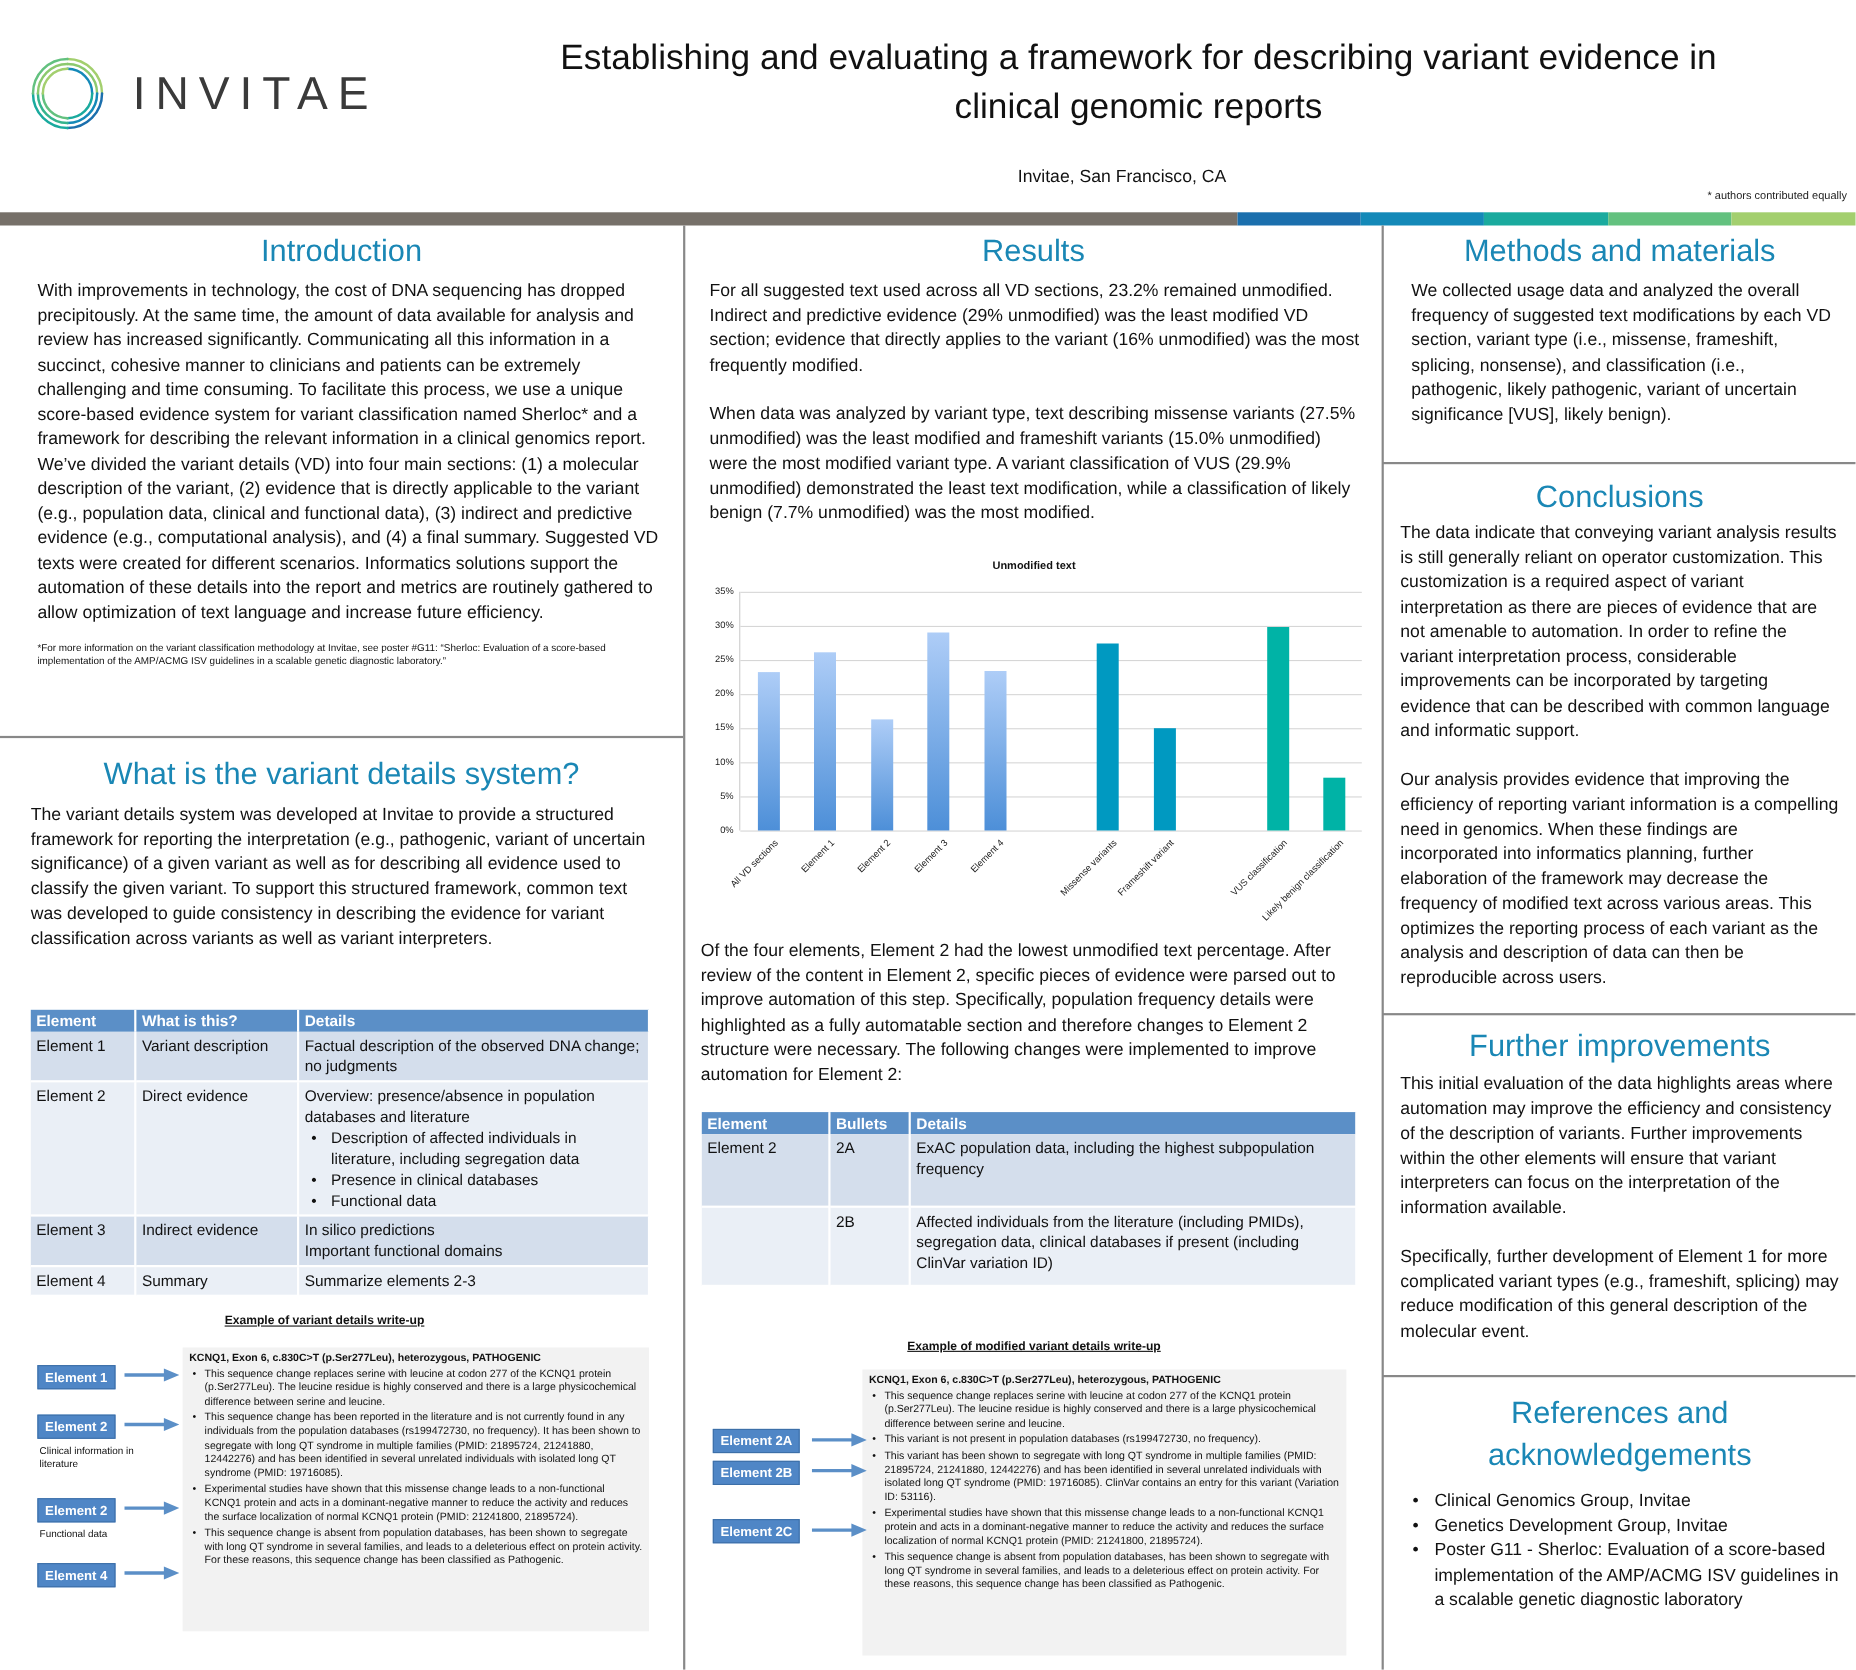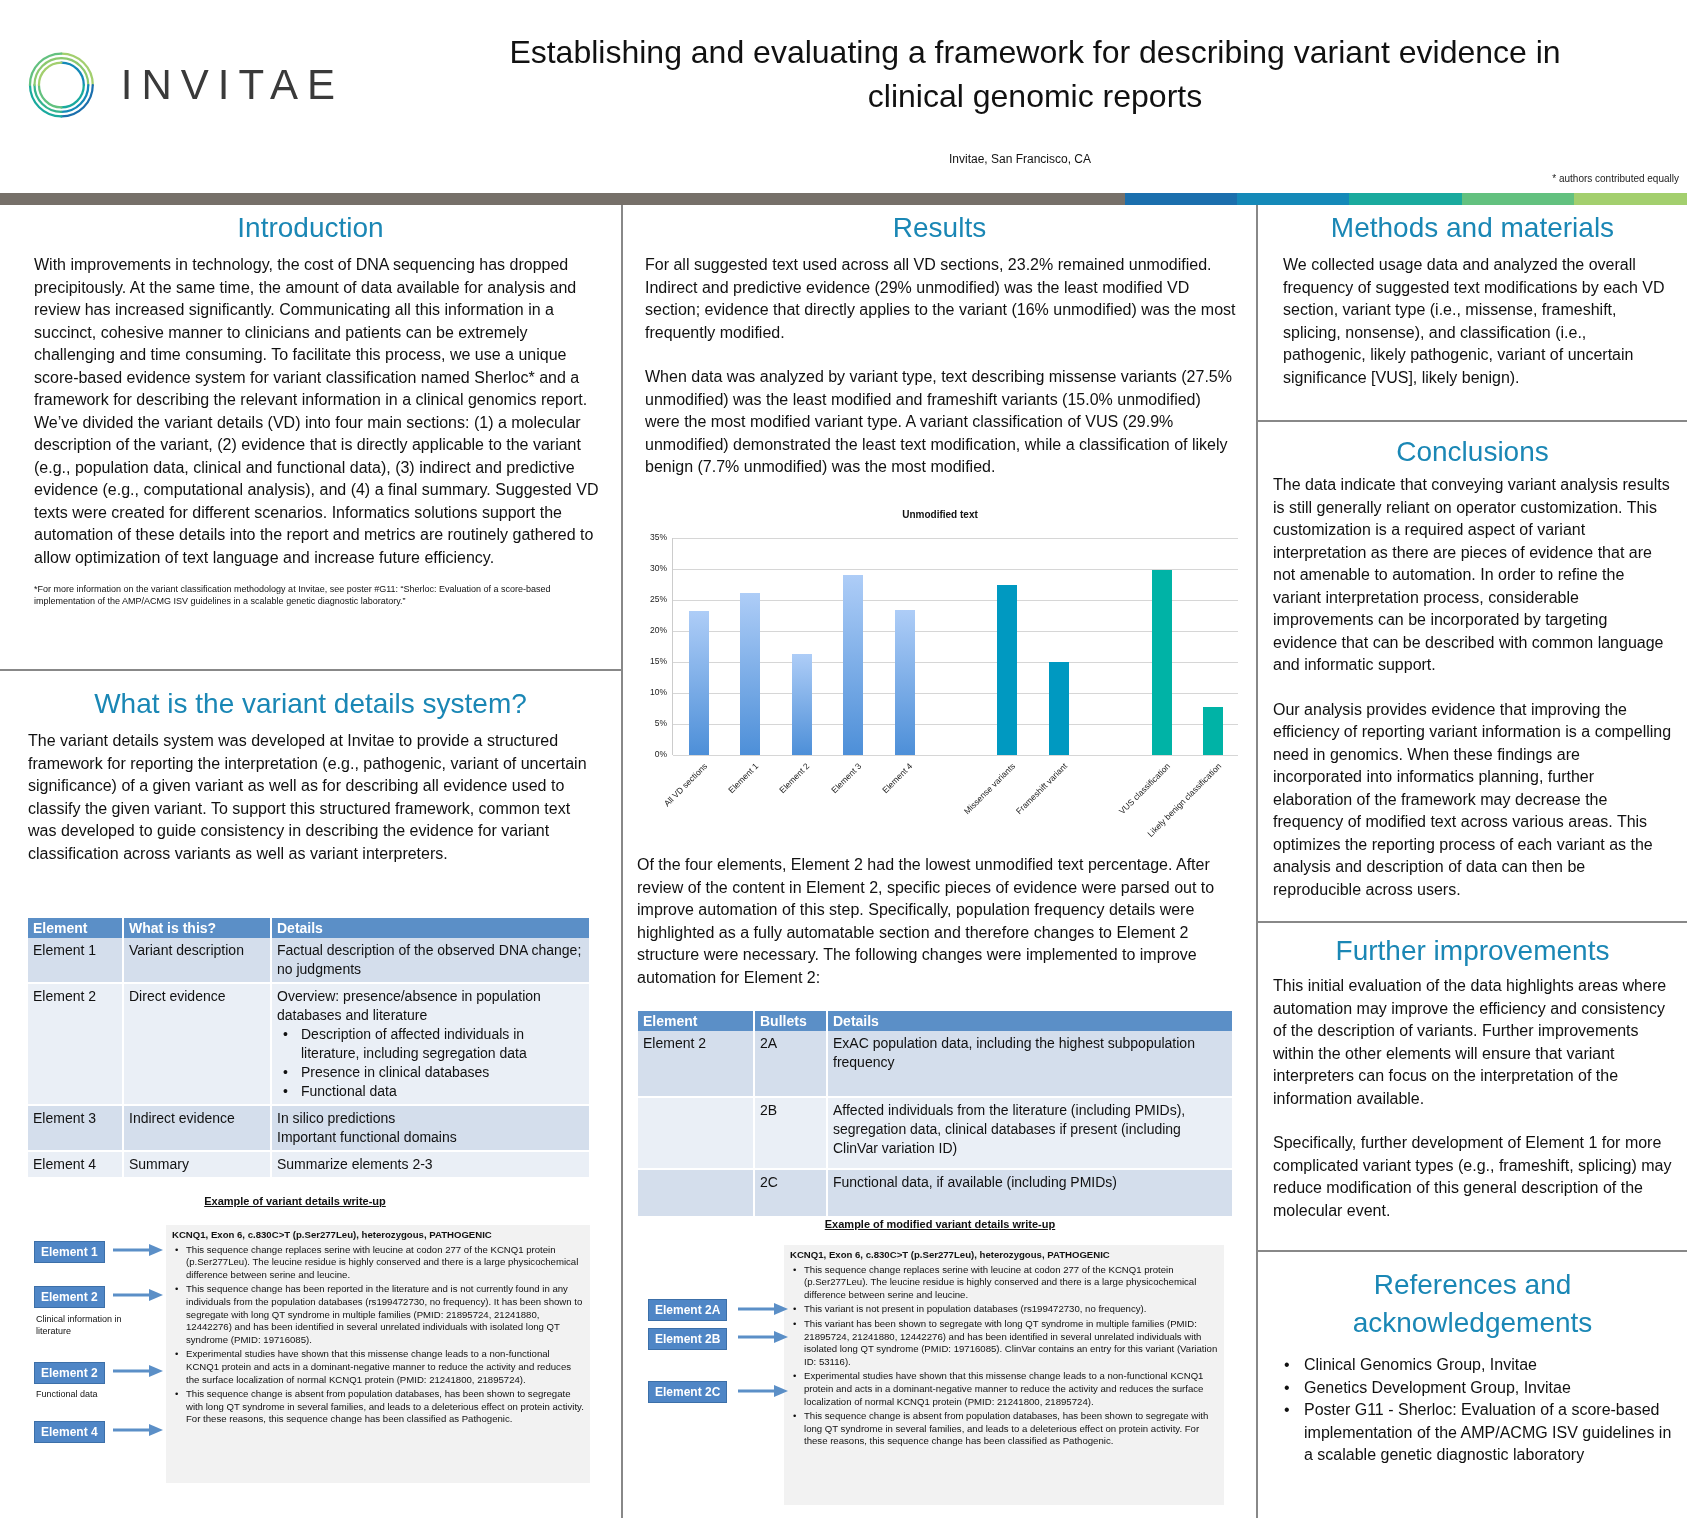"Invitae, San Francisco, CA" .affil { font-size: 12px -> 16px }
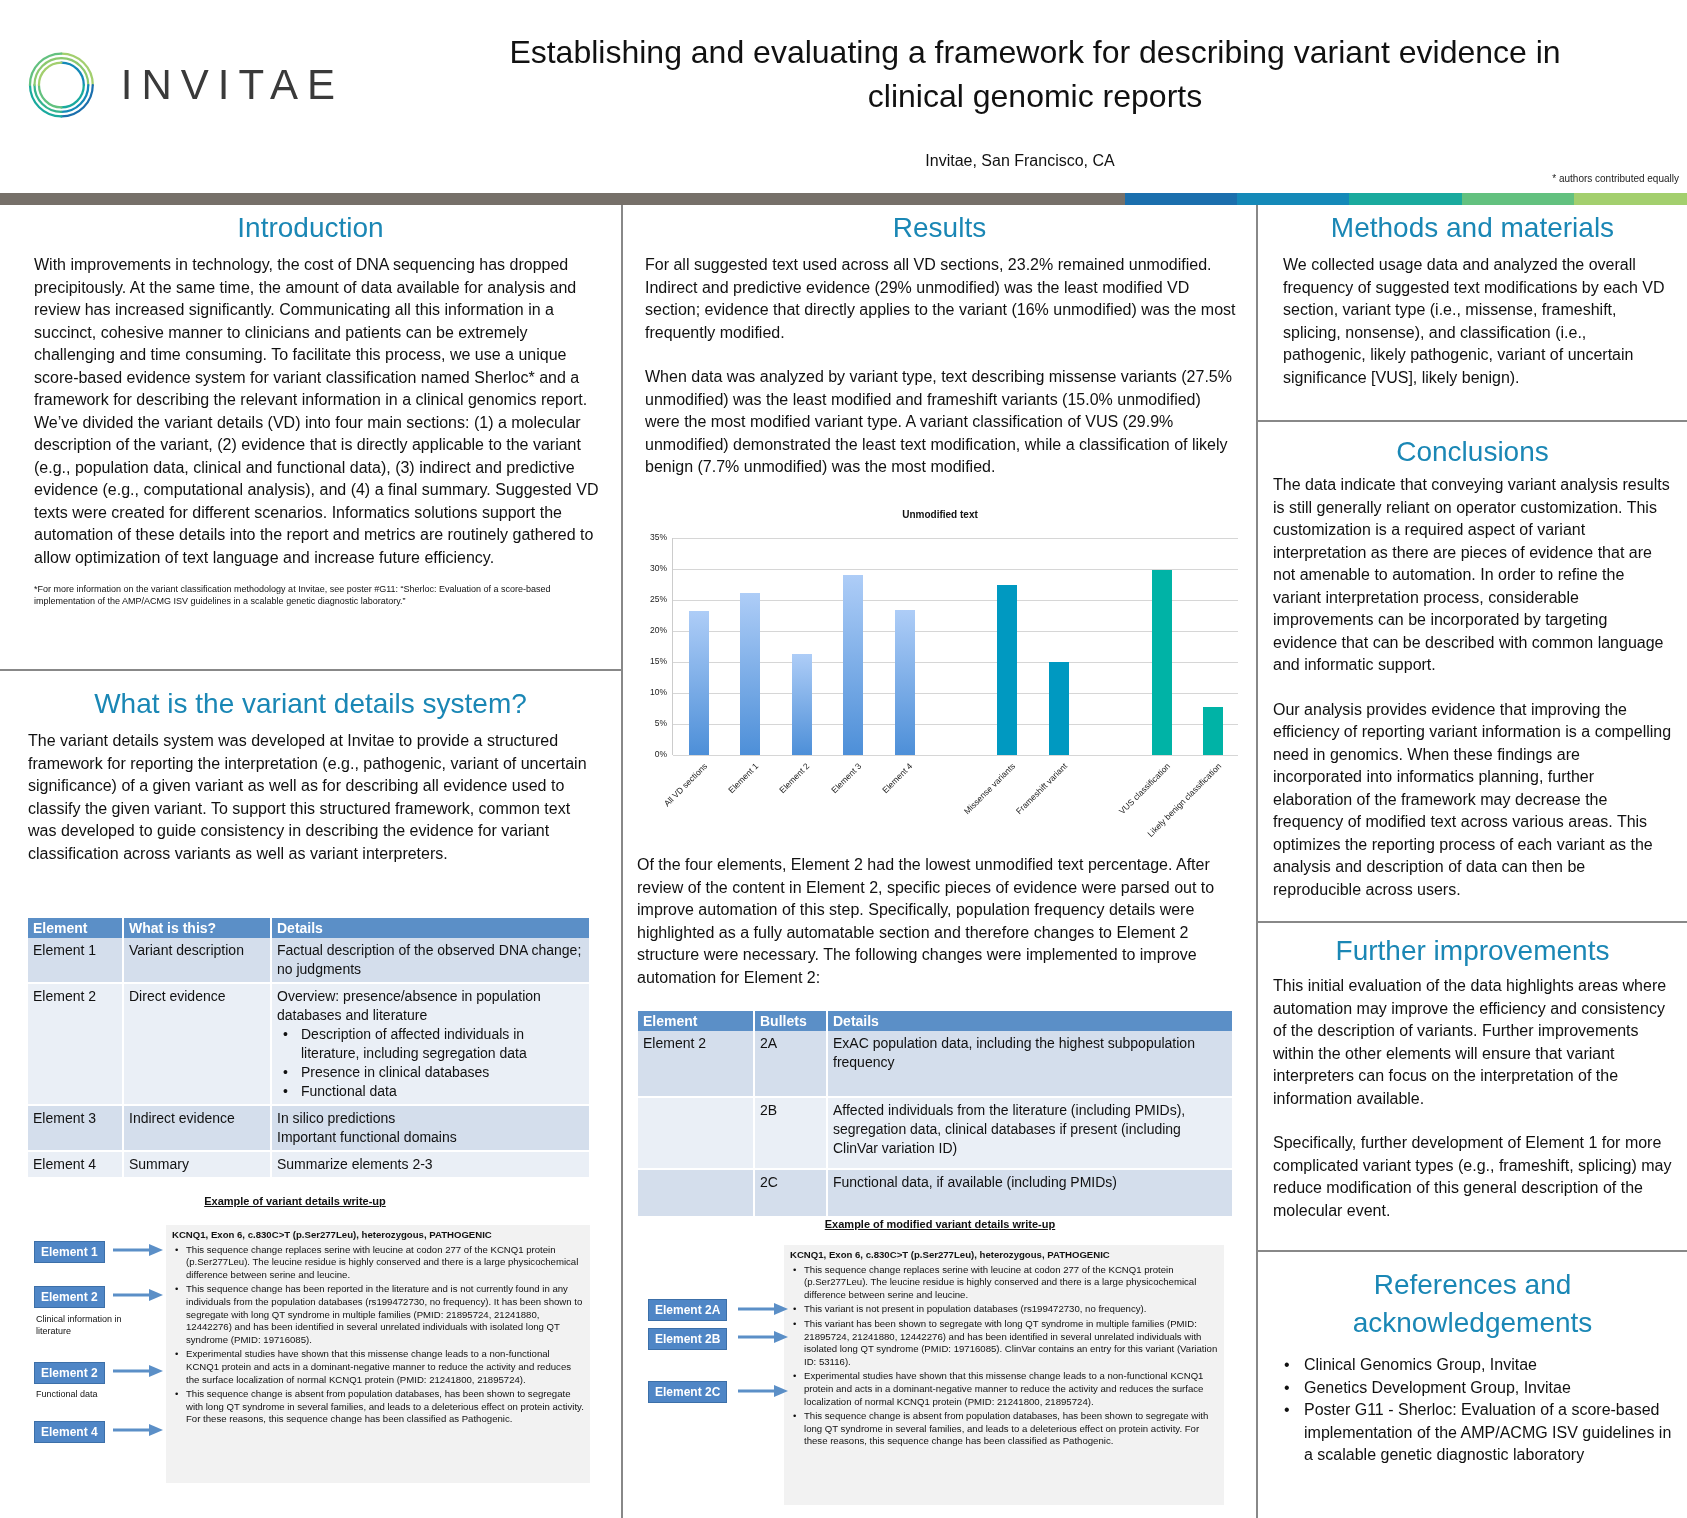"2C" tr.a { html: <tr> <td></td> <td>2C</td> <td>Functional data, if available (including PMIDs)</td> </tr> -> none }
